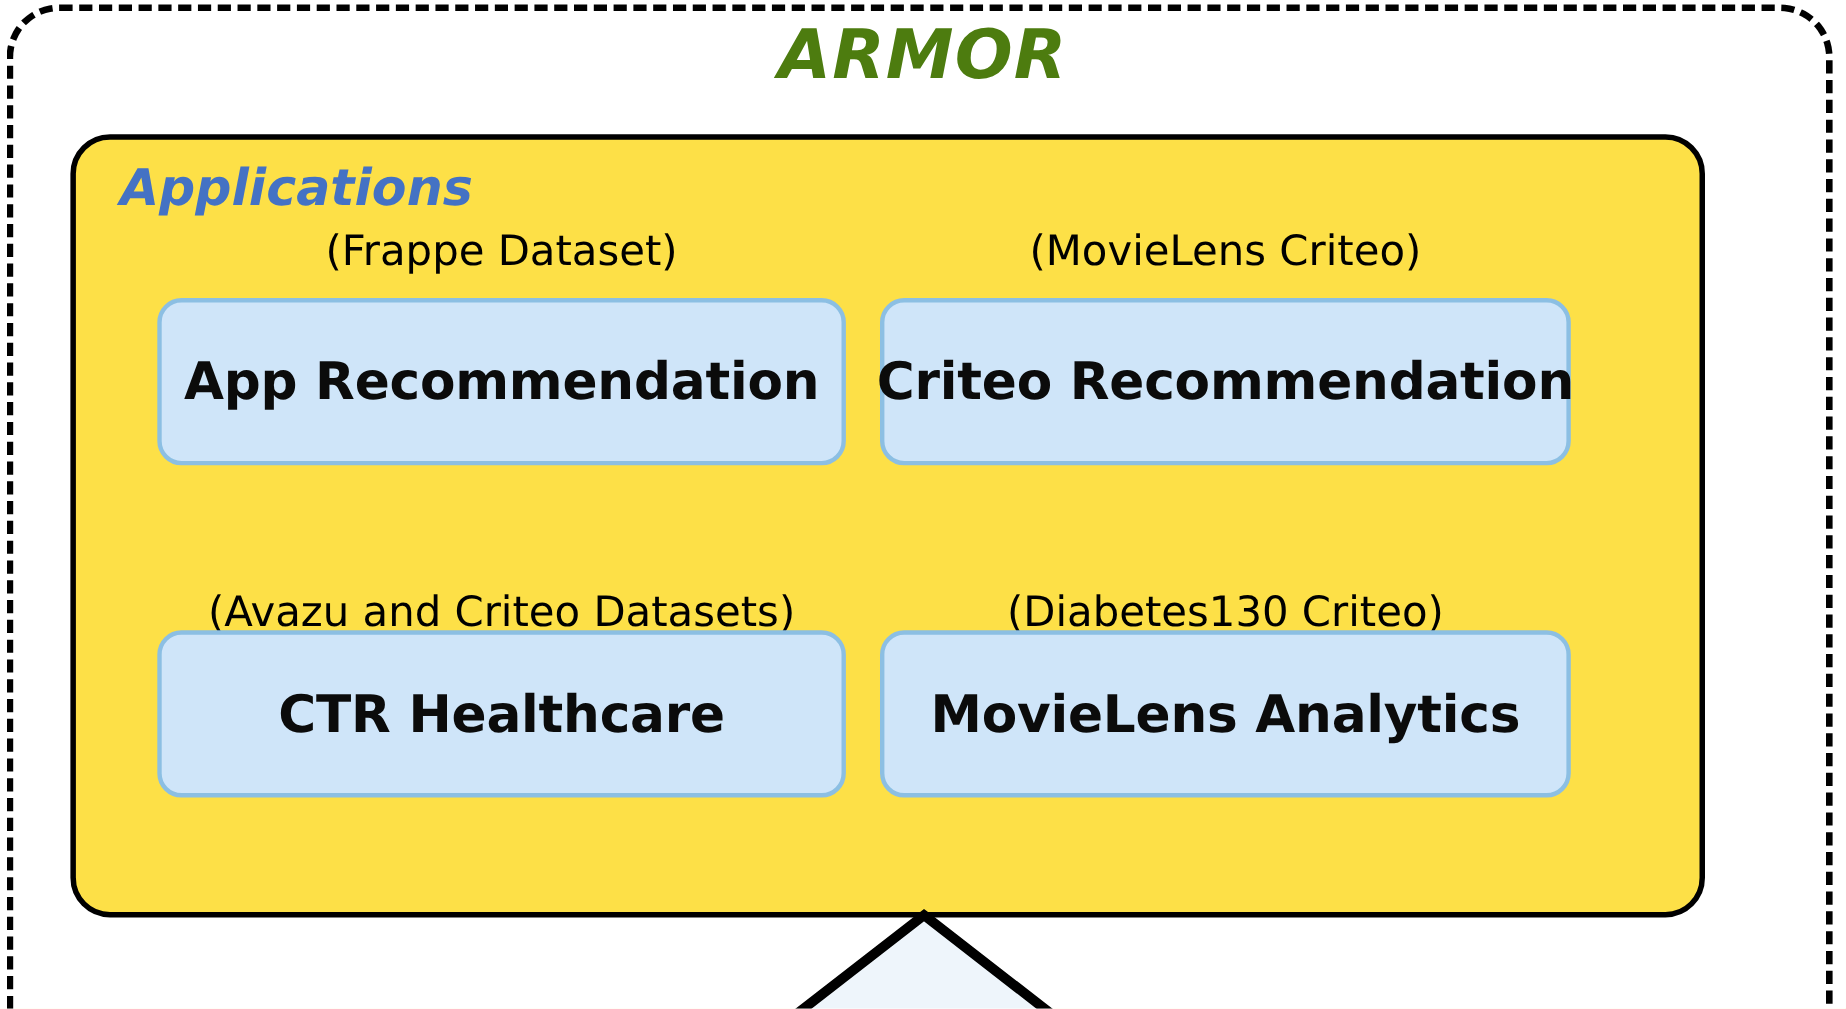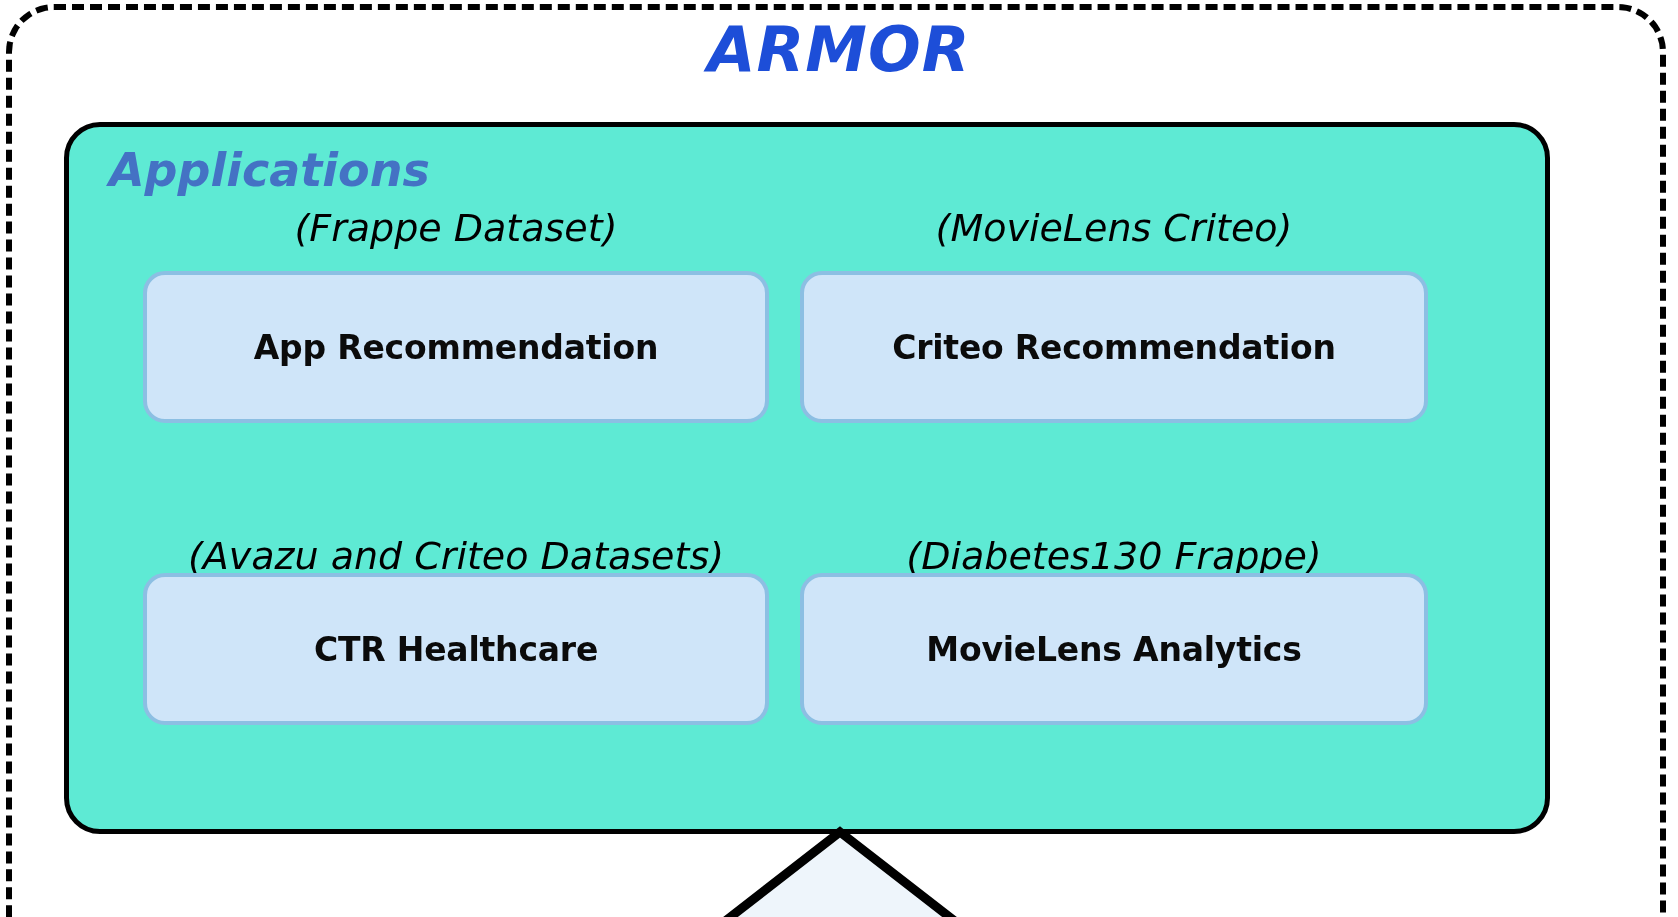"ARMOR" .frame-title { color: #1d4ed8 -> #4d7c0f }
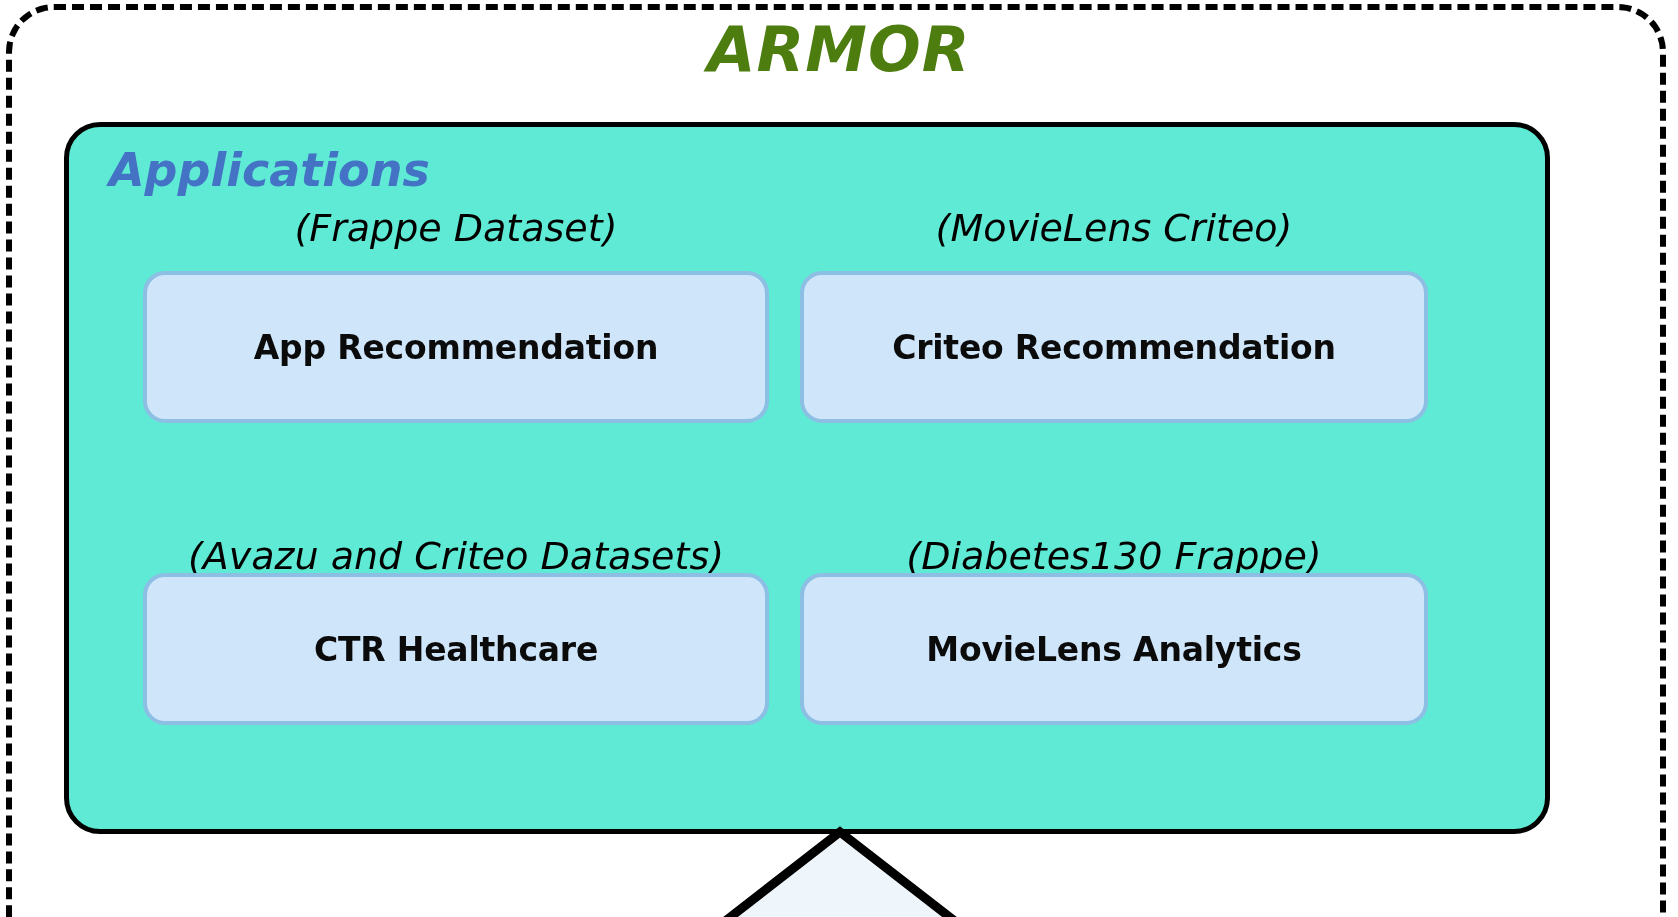"Applications" .layer-panel { background: #5eead4 -> #fde047 }
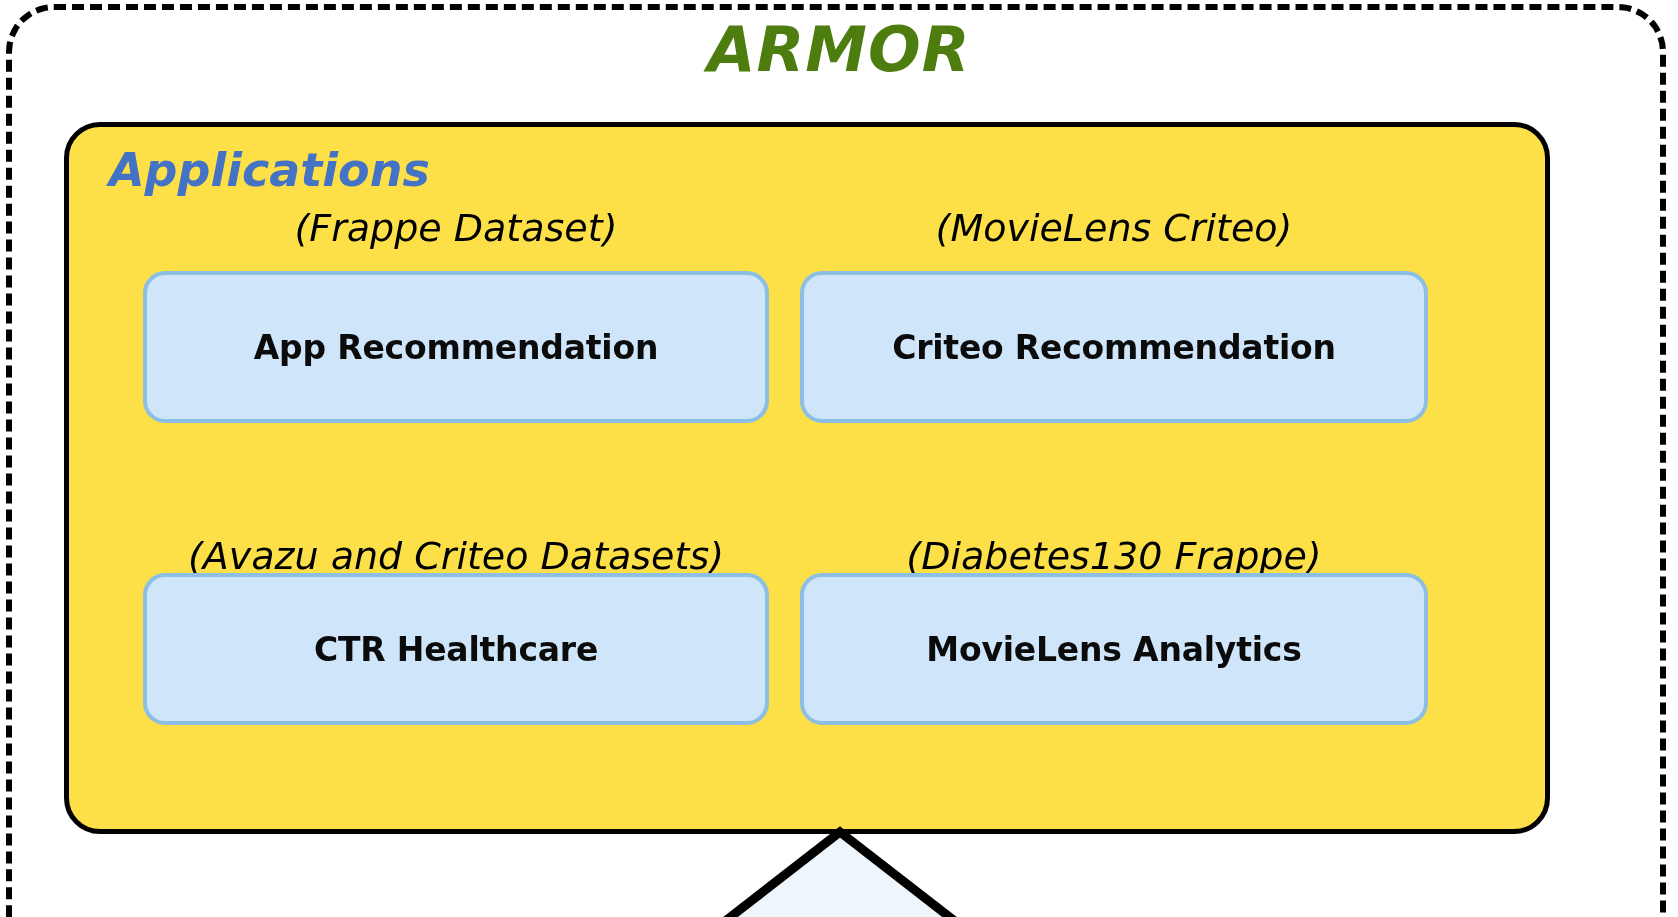"(Frappe Dataset)" .app-caption { font-style: italic -> none }
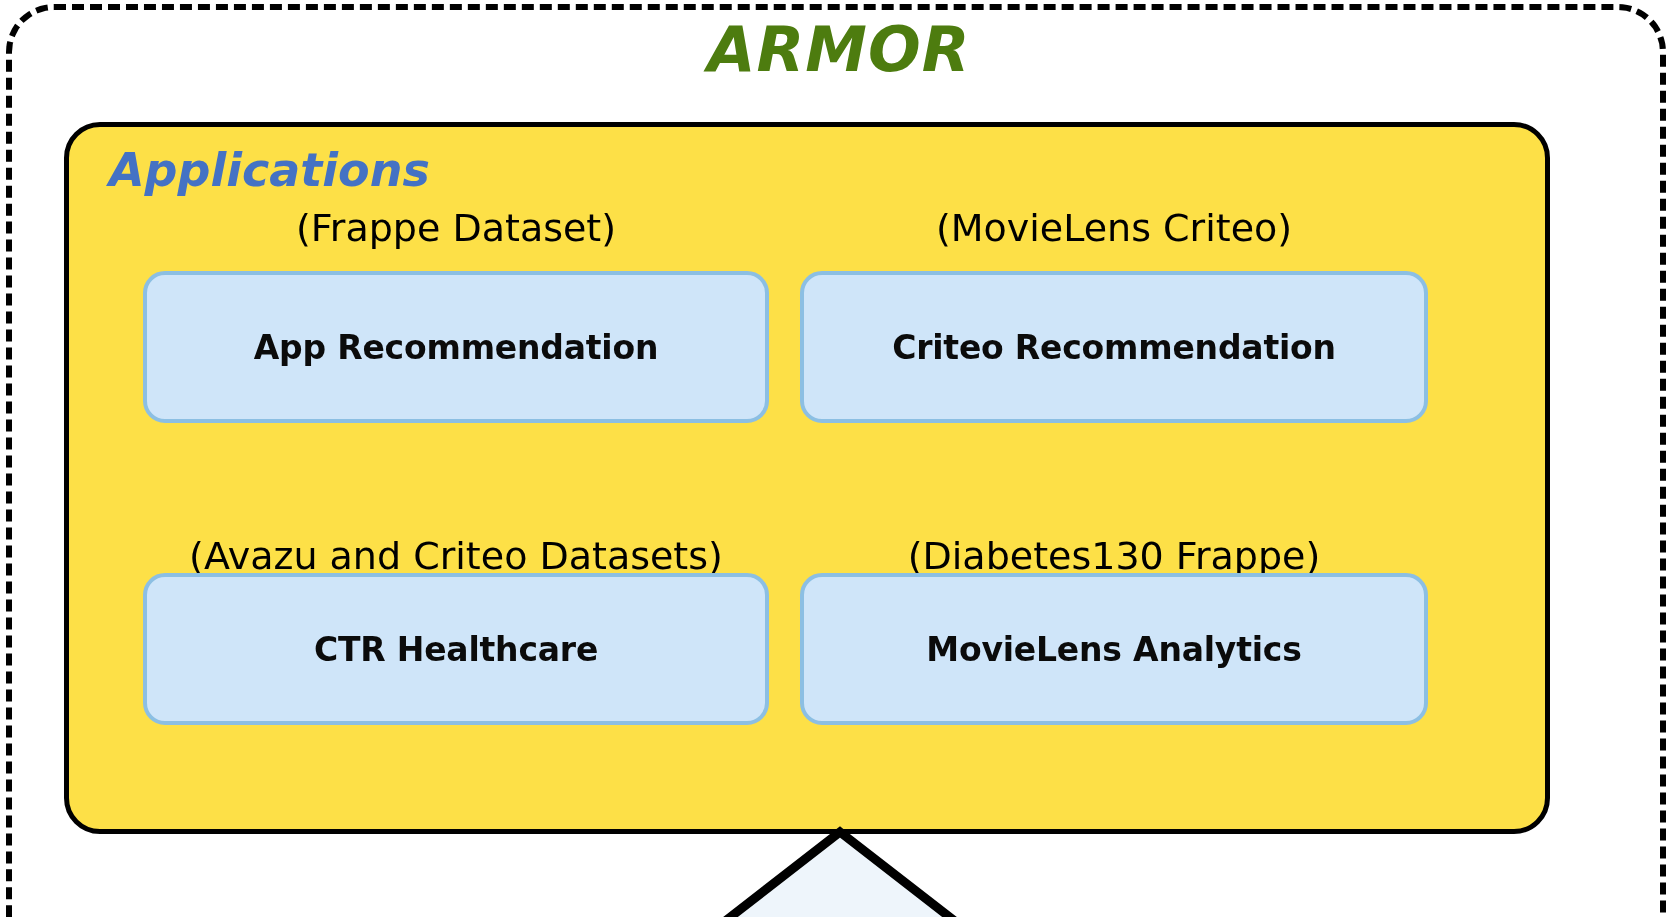"App Recommendation" .app-box-label { font-size: 33px -> 47px }
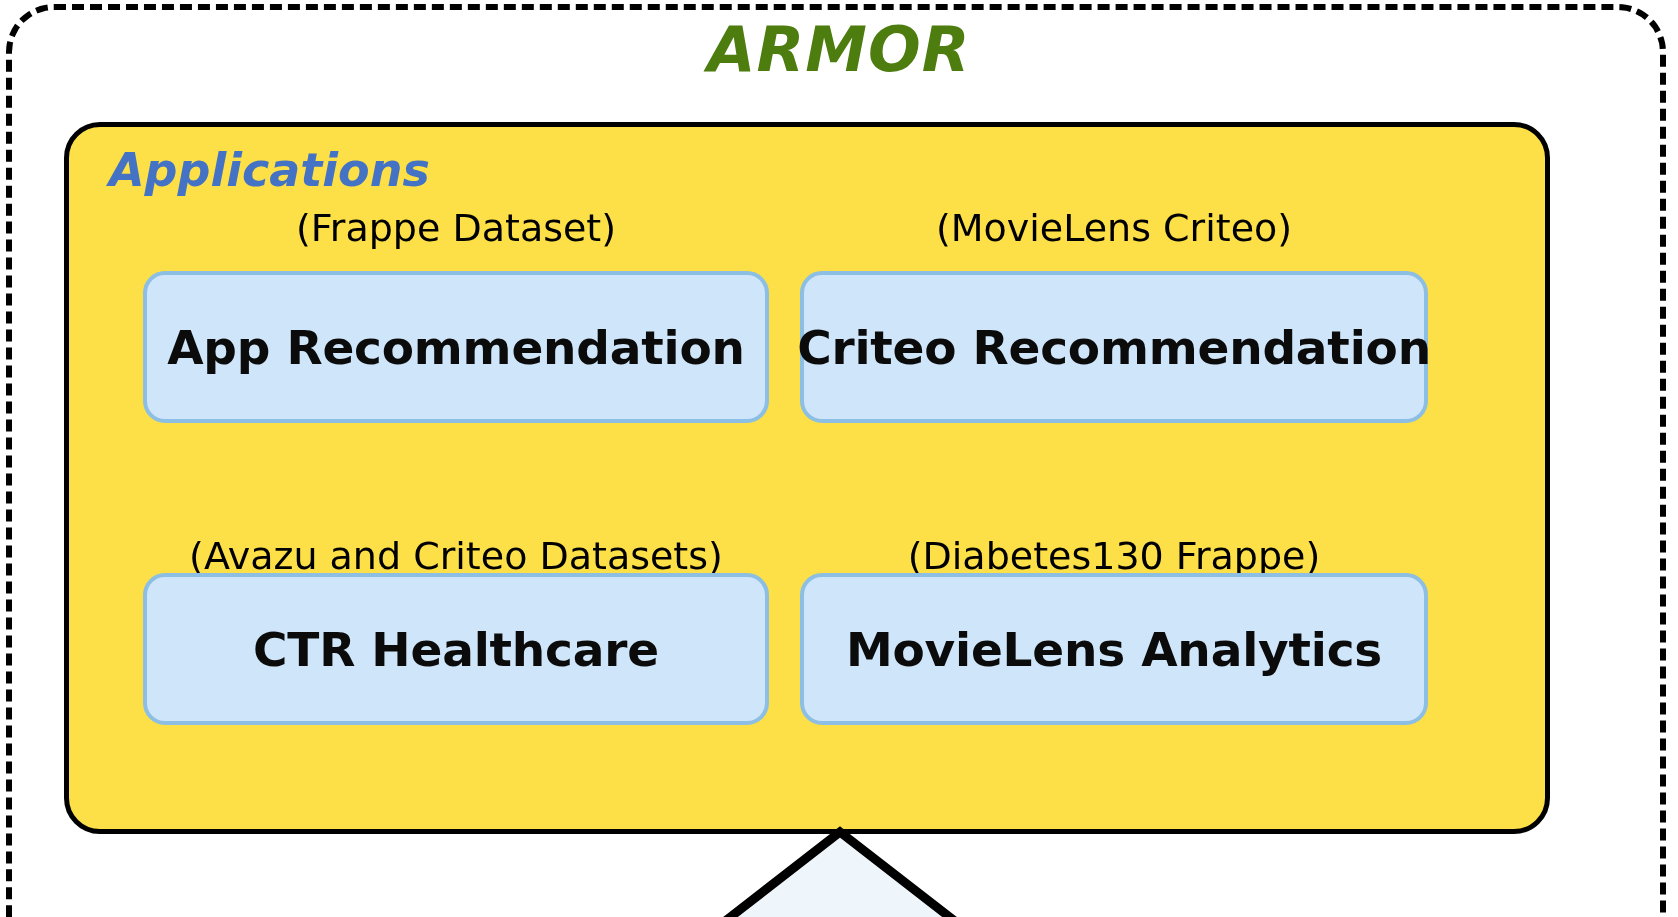"(Diabetes130 Frappe)" div.app-caption { text: Frappe -> Criteo }
